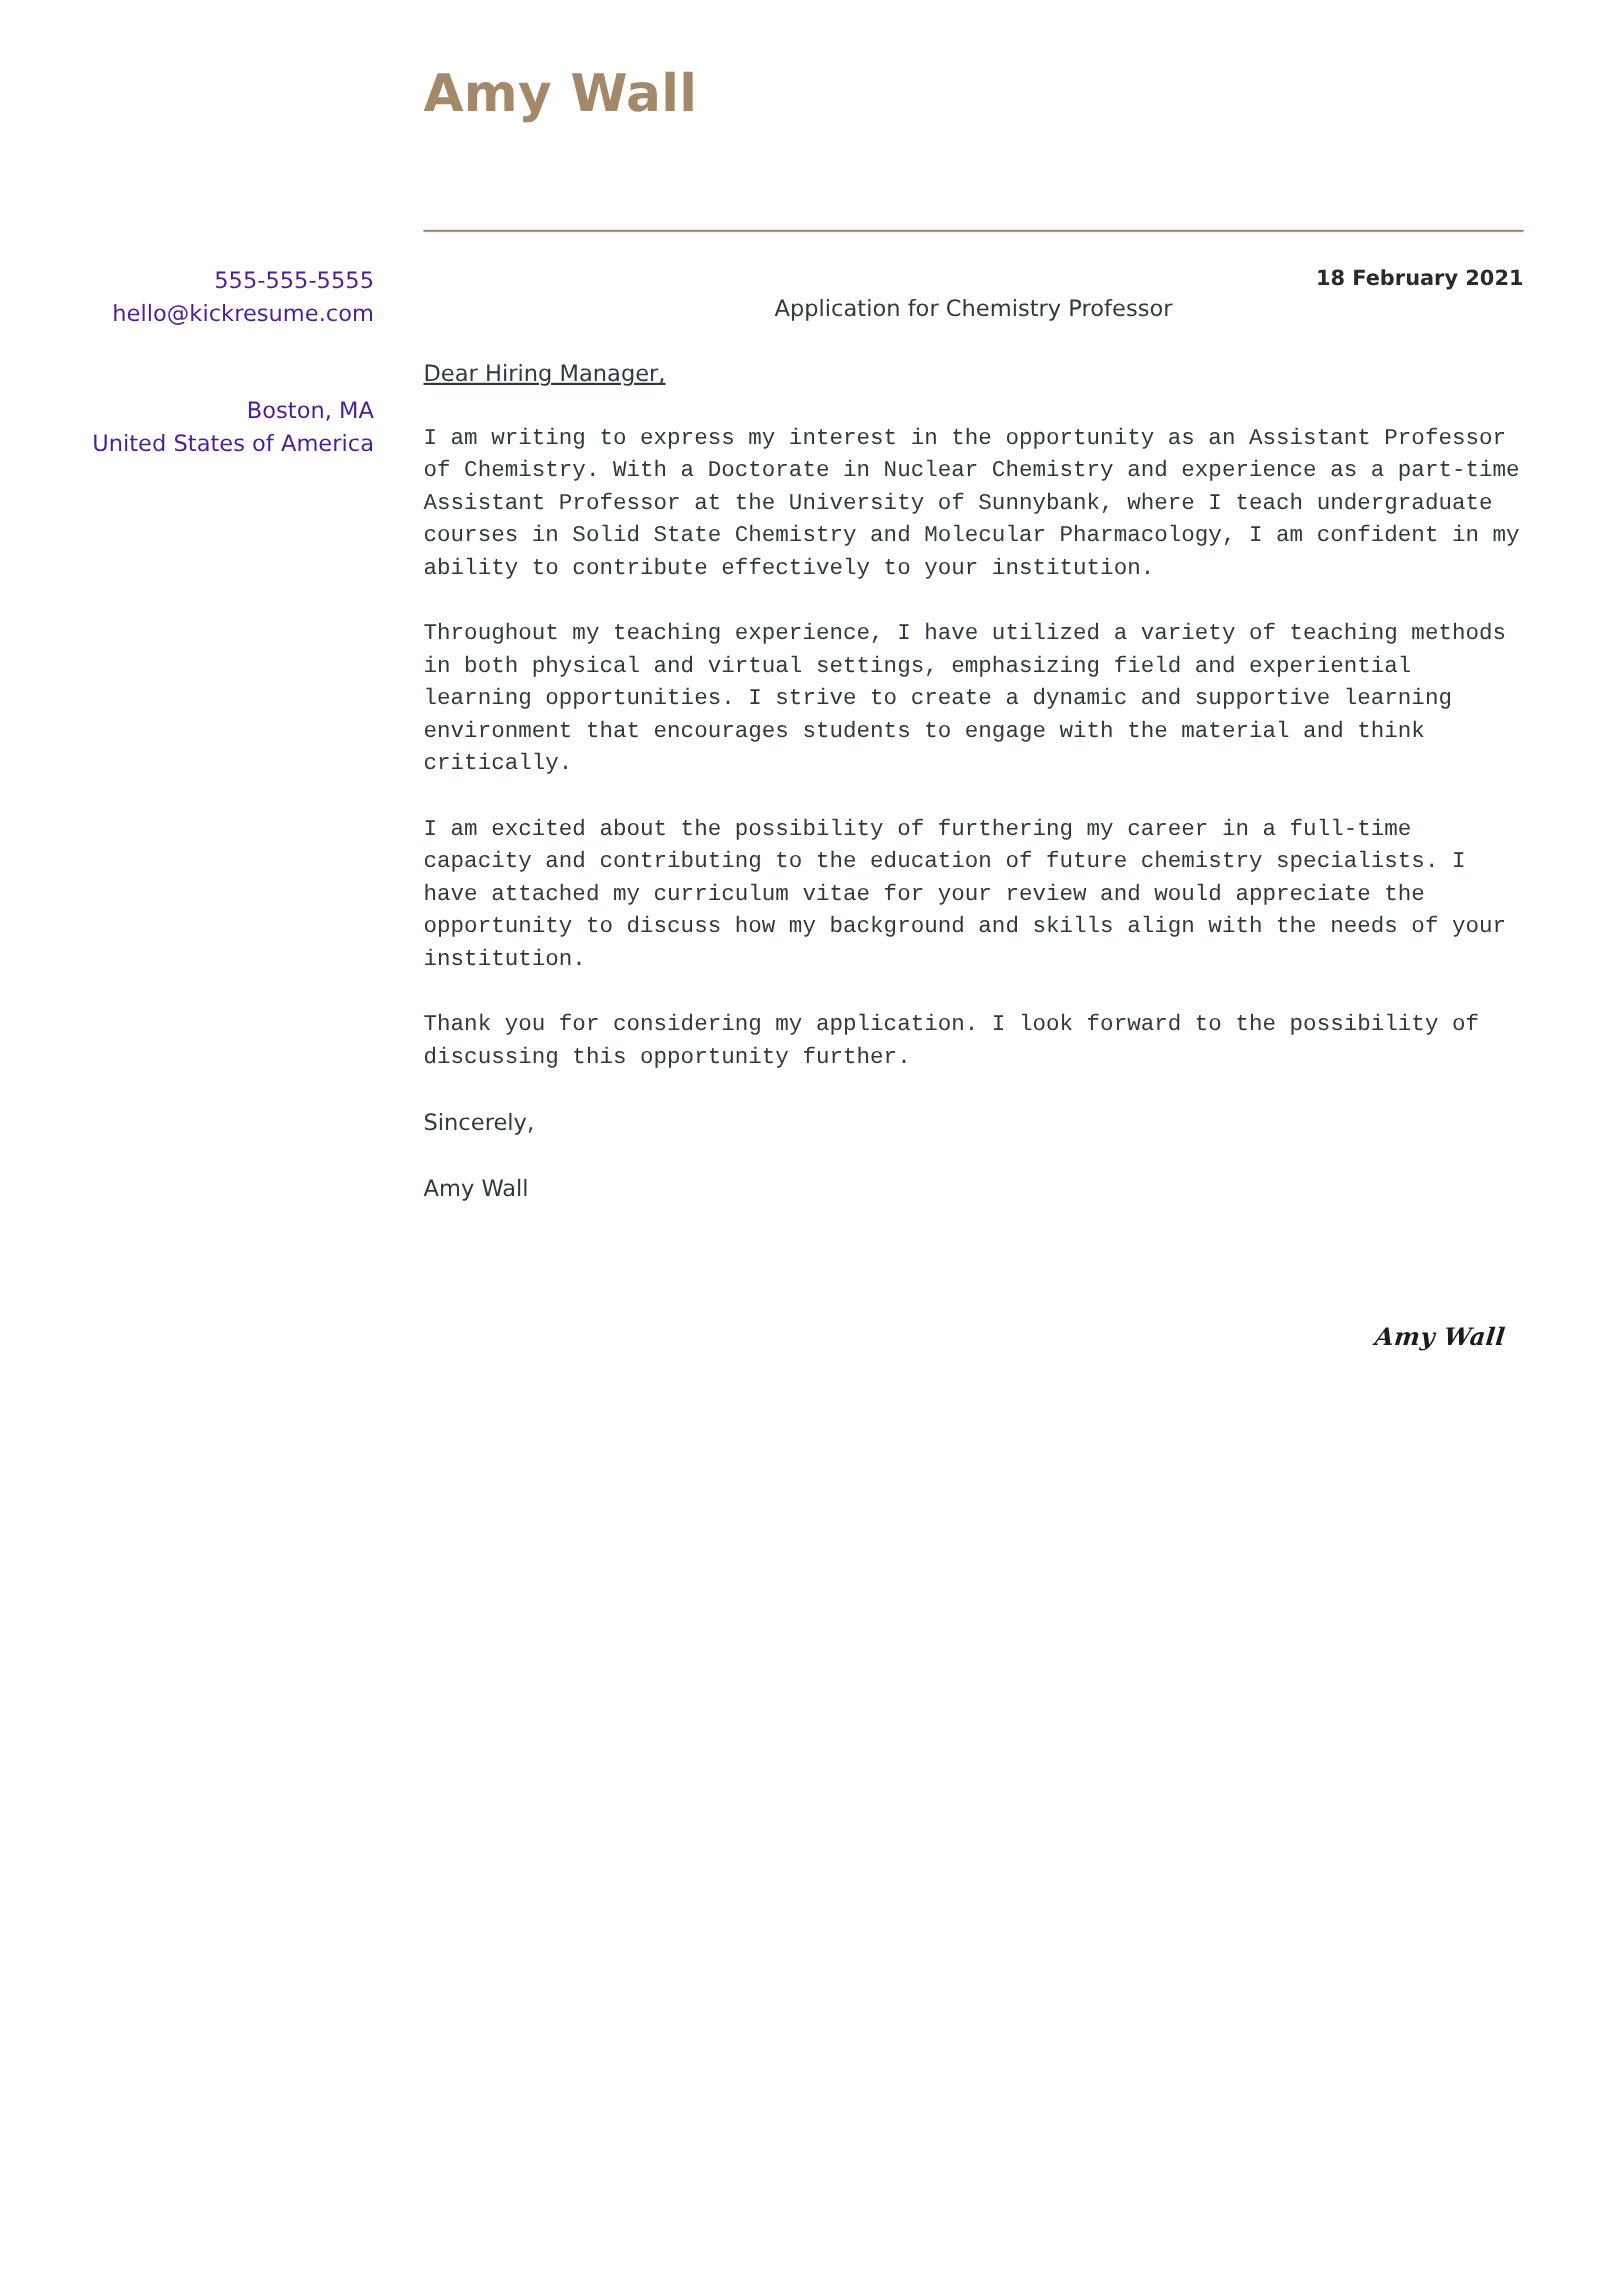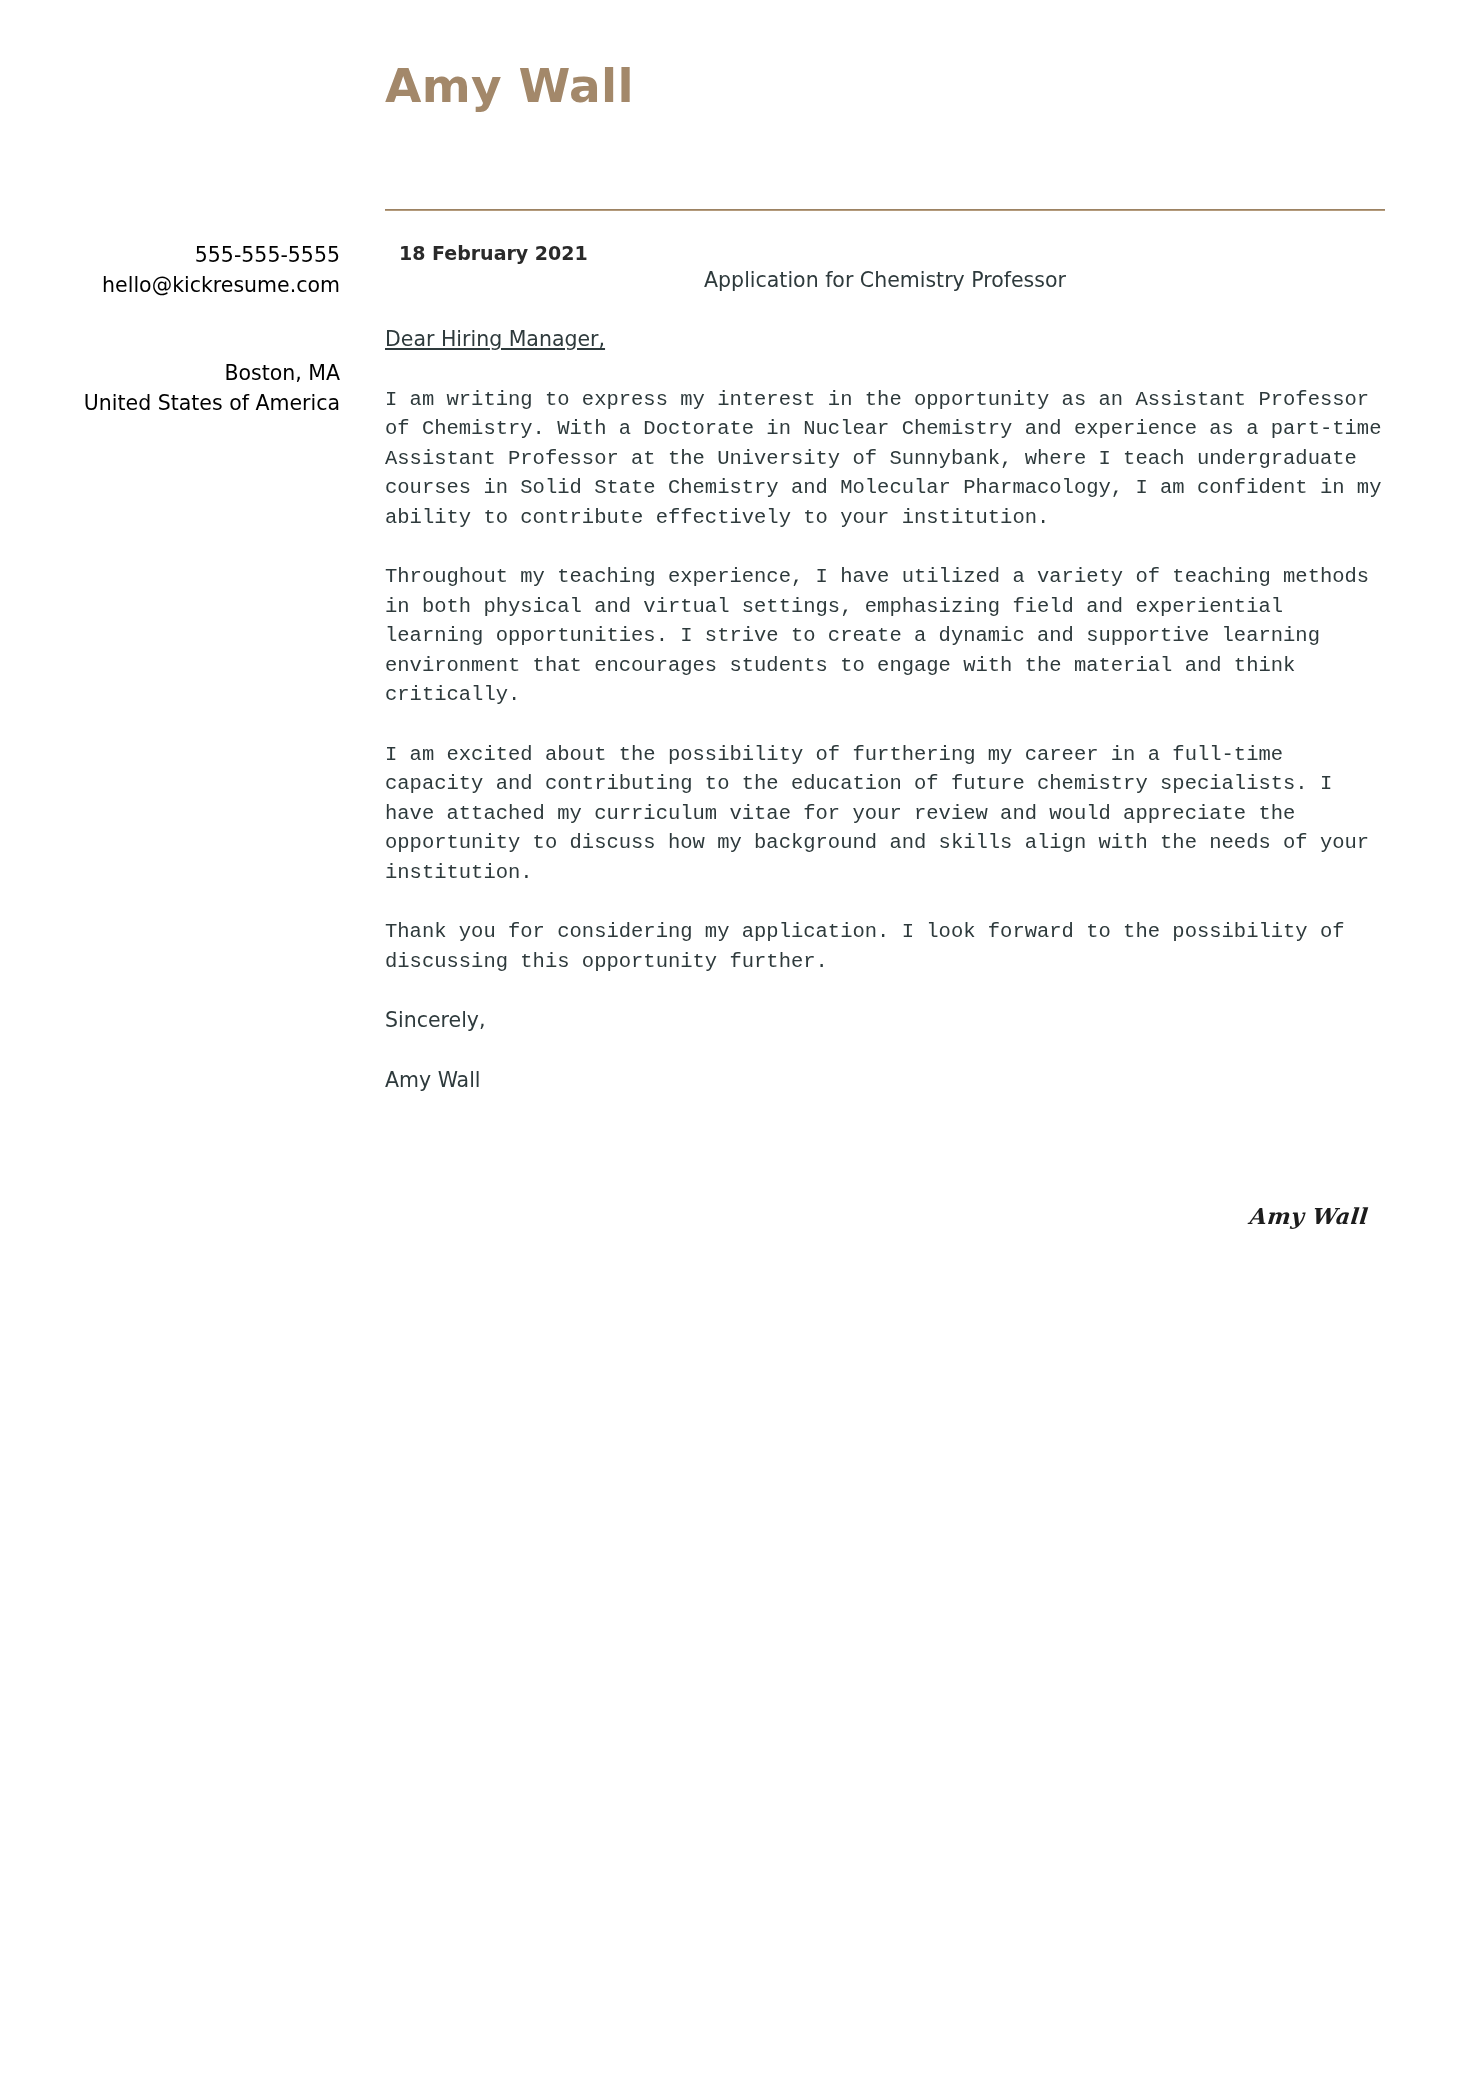"555-555-5555" .sidebar { color: #000000 -> #4c1d95 }
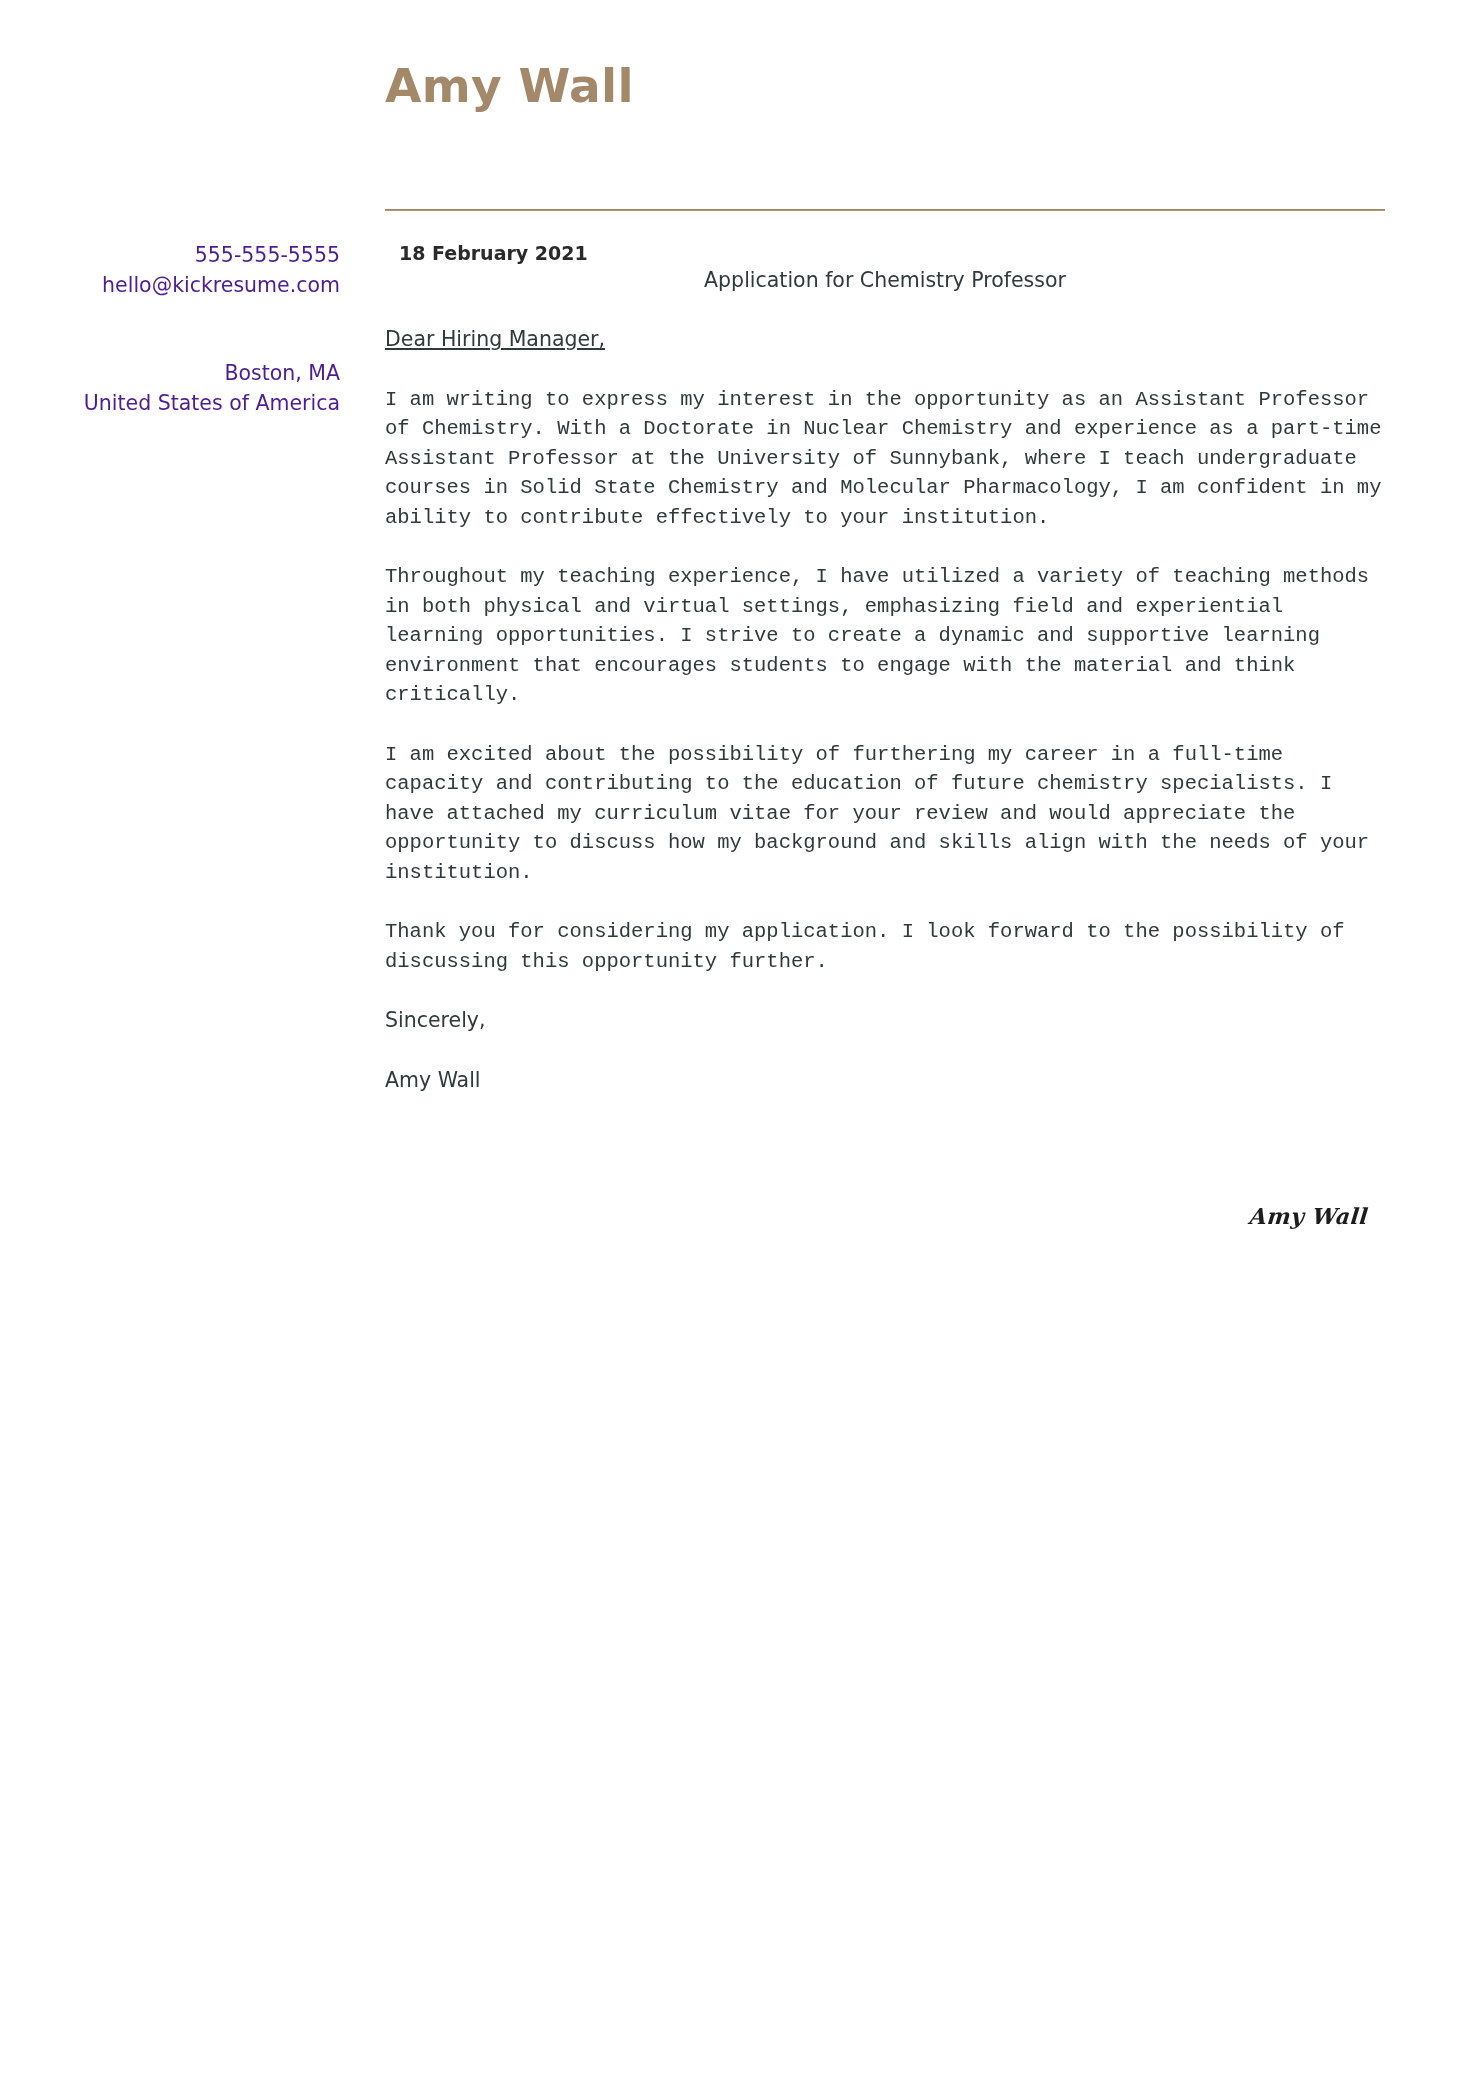"18 February 2021" .letter .meta-date { margin: 0 0 0 14px -> 0 0 0 4px; text-align: none -> right }
